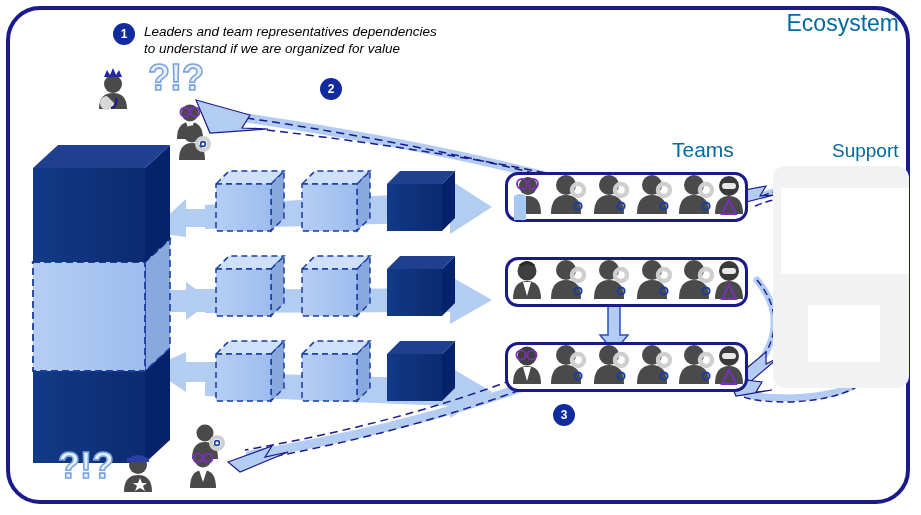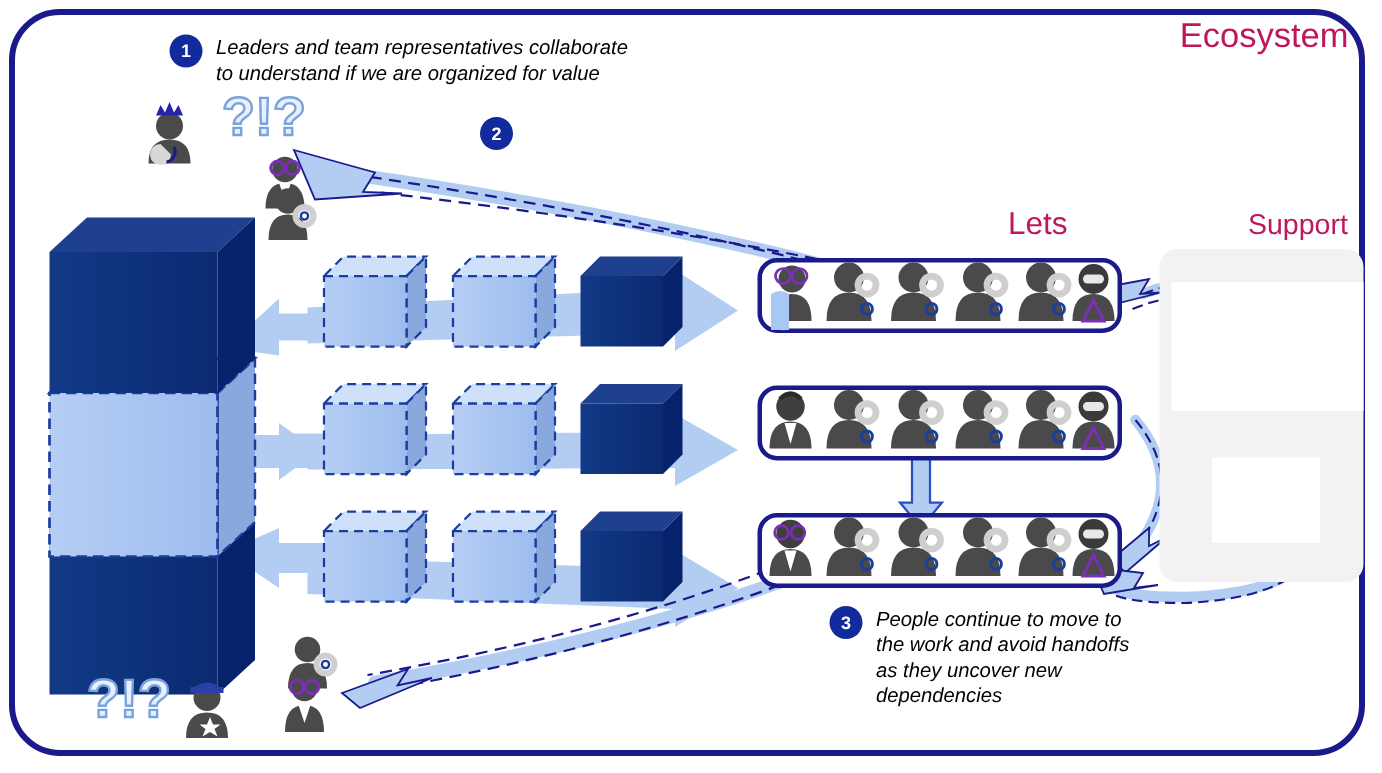"Leaders and team representatives" div.callout-text { text: collaborate -> dependencies }
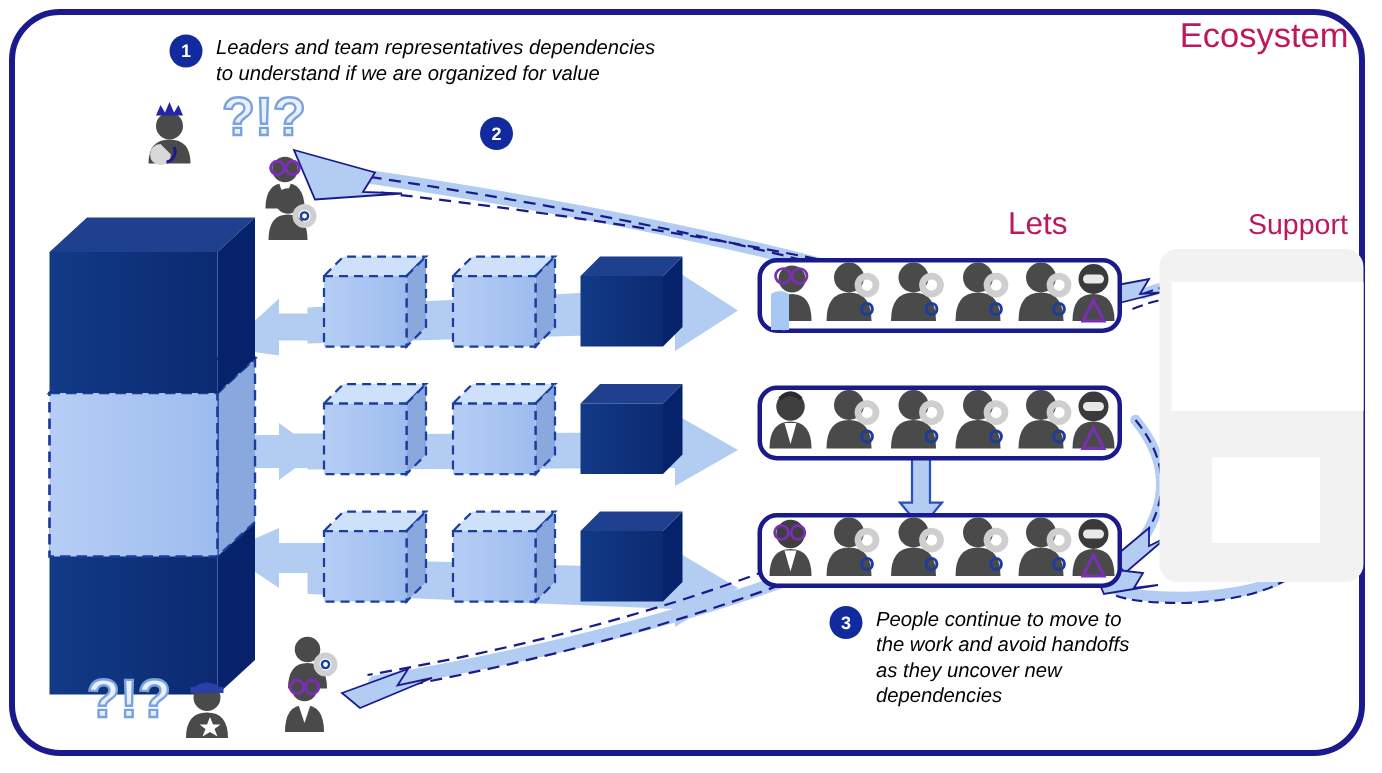"Ecosystem" .label-heading { color: #be185d -> #0369a1 }
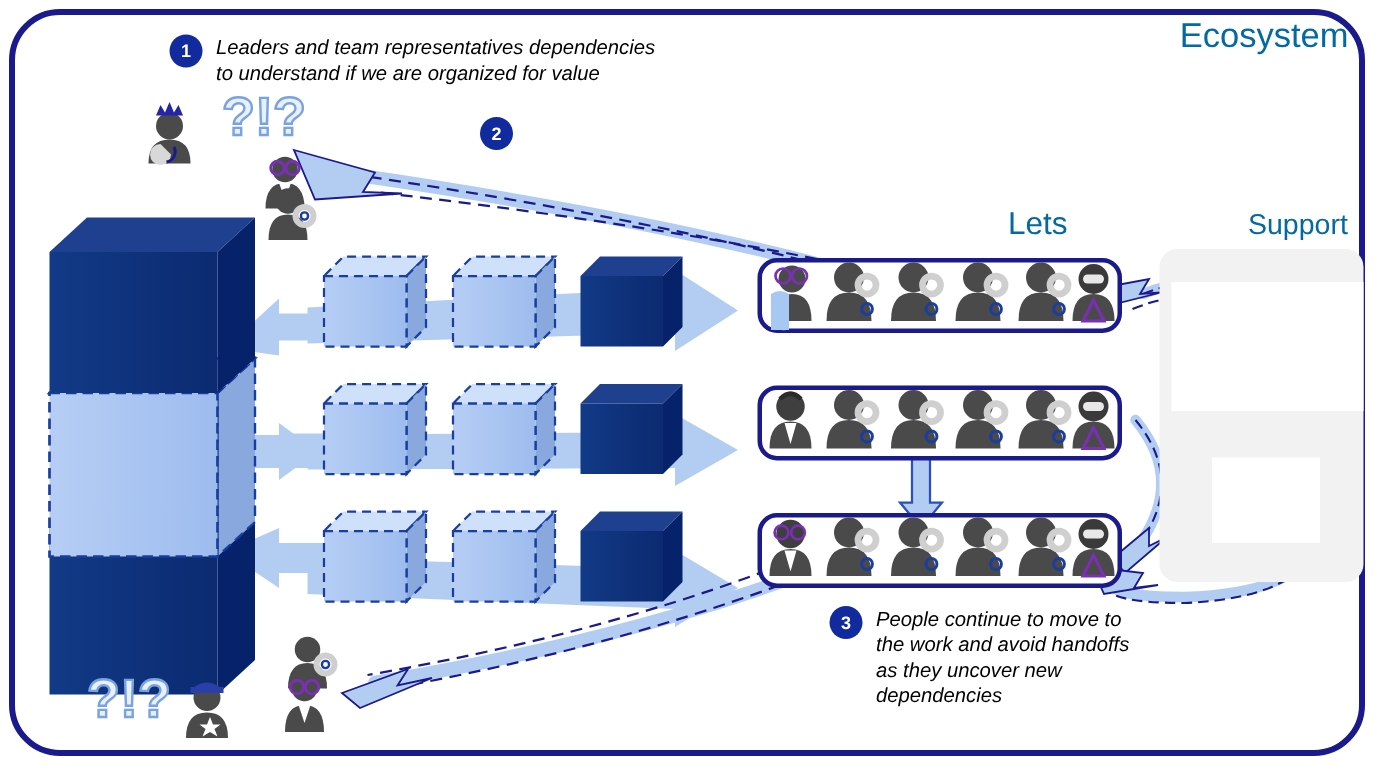"Lets" div.label-heading { text: Lets -> Teams }
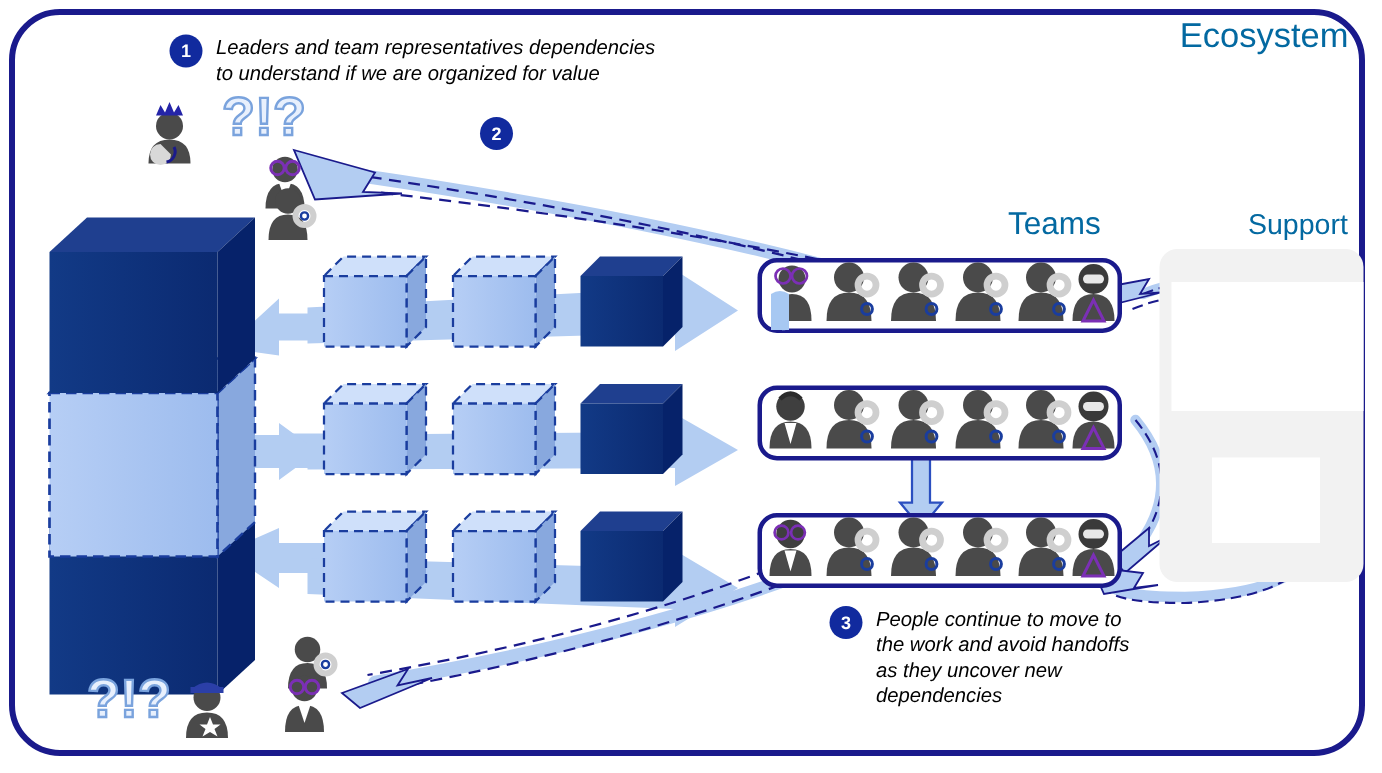"People continue to move to" div.callout-text { html: <div>People continue to move to the work and avoid handoffs as they uncover new dependencies</div> -> none }
